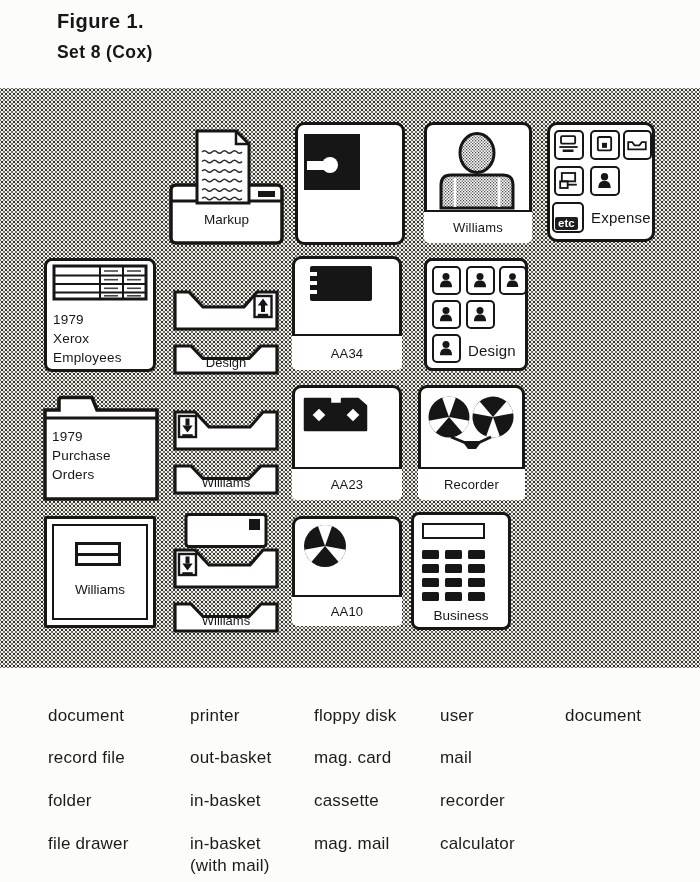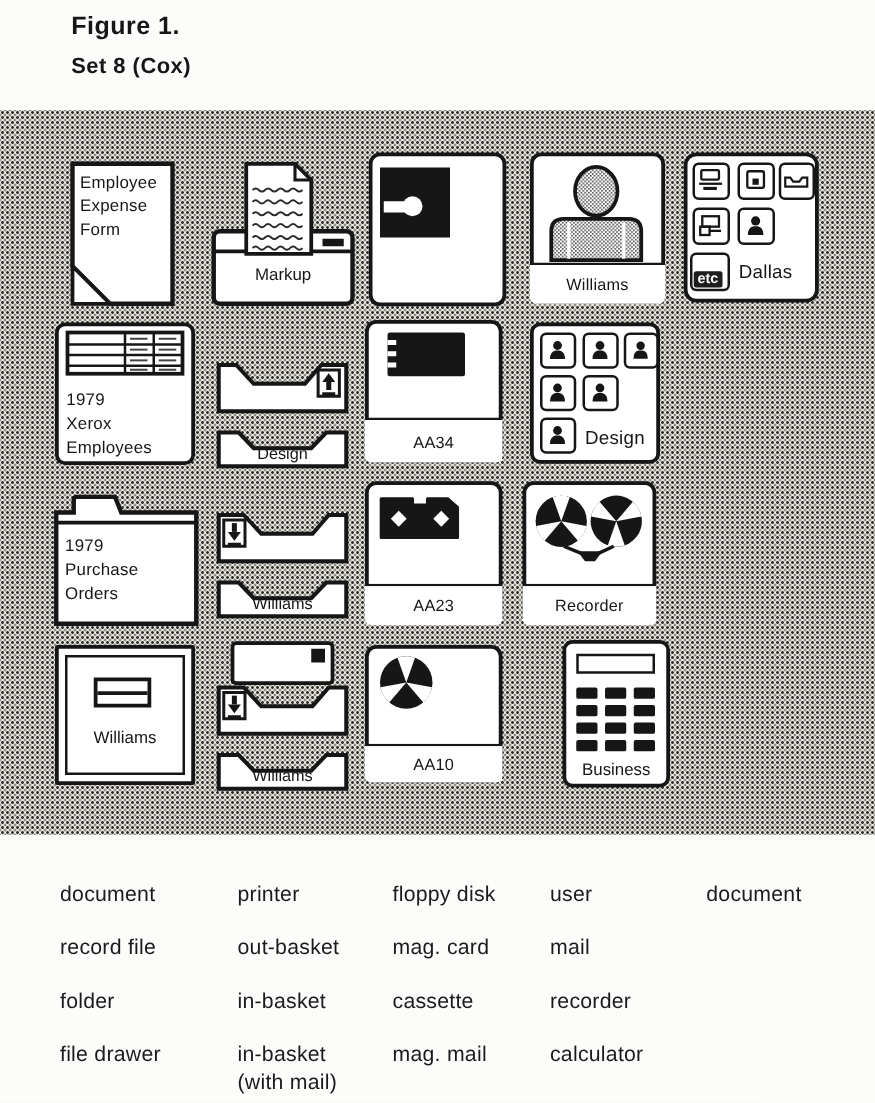"Employee" div.icon { html: <div> <svg> <path></path> <path></path> </svg> <div> <div>Employee</div> <div>Expense</div> <div>Form</div> </div> </div> -> none }
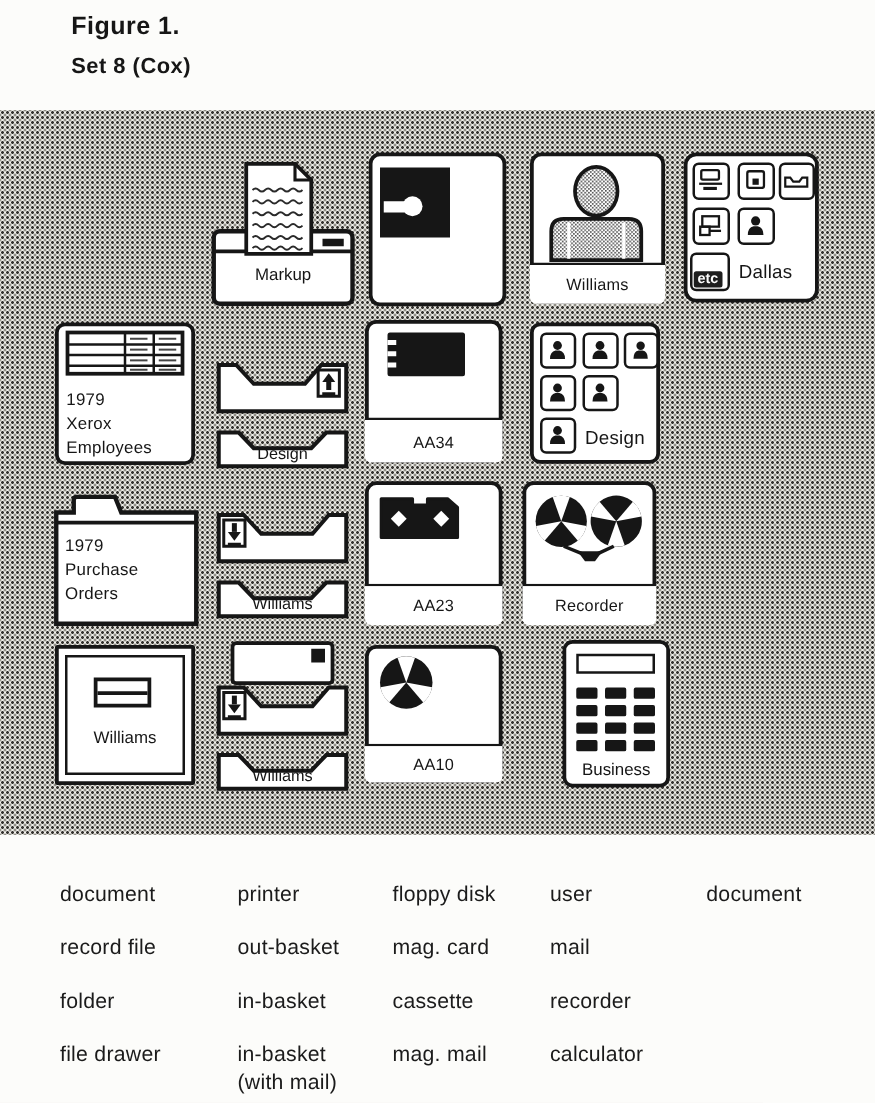"Dallas" div.dirlabel { text: Dallas -> Expense }
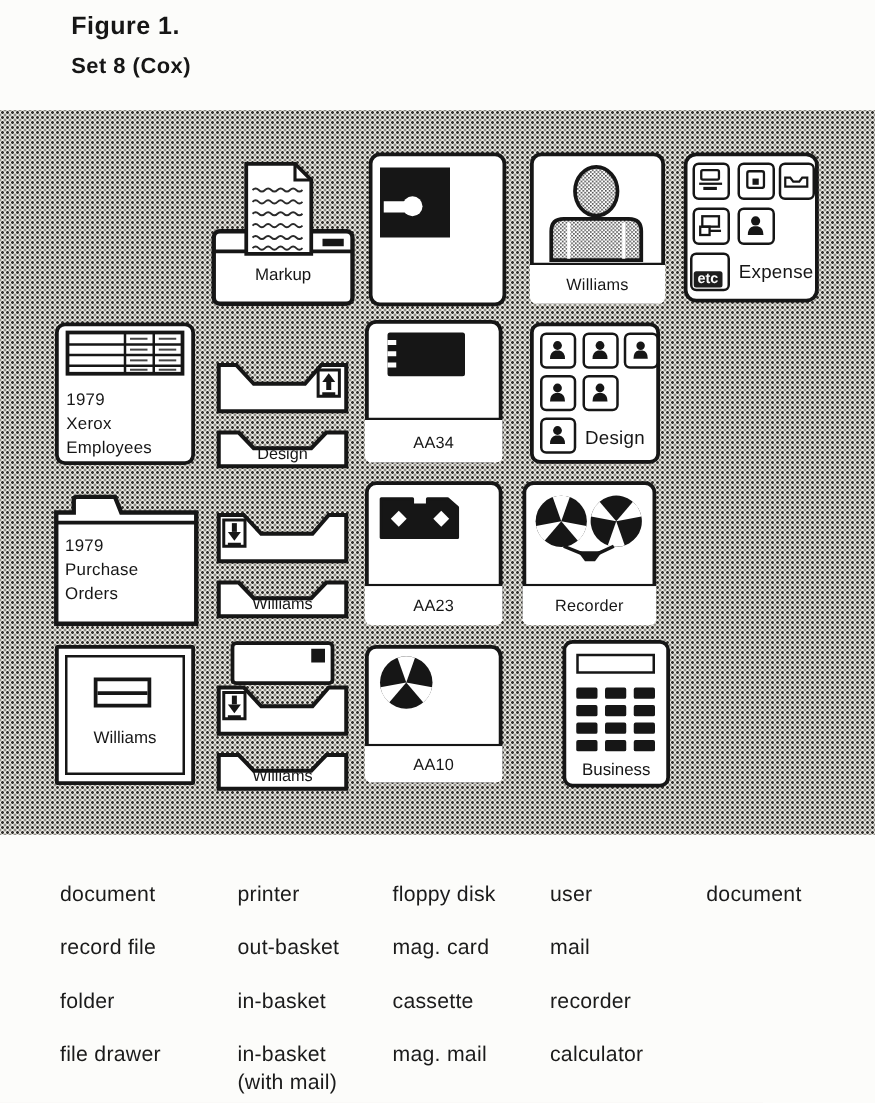"Business" div.icon { left: 450px -> 411px; width: 86px -> 100px }
